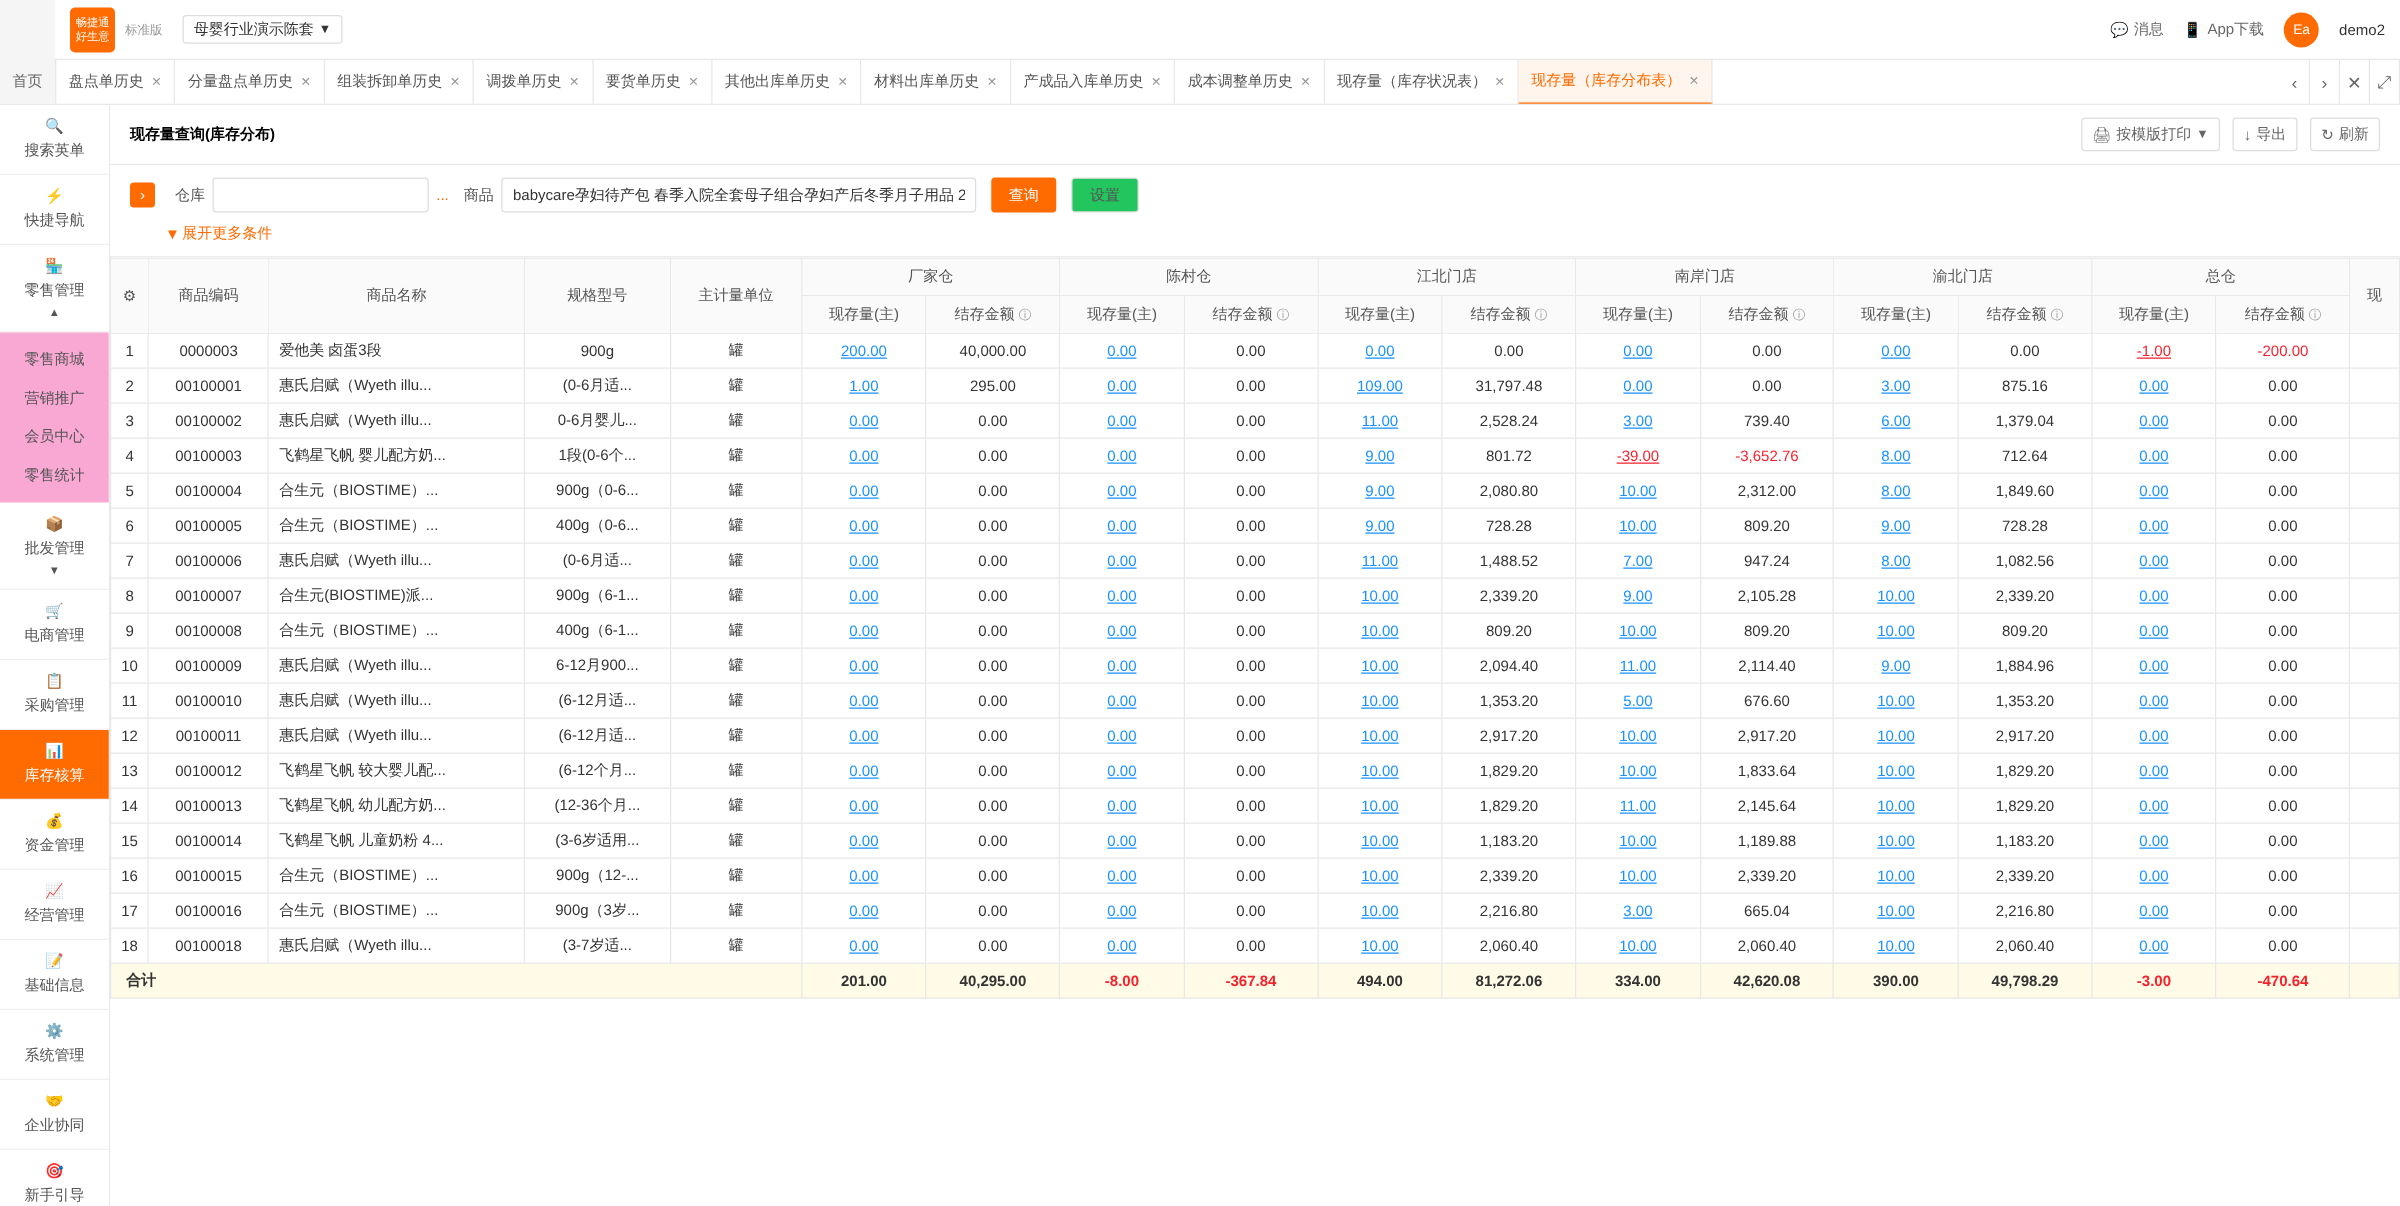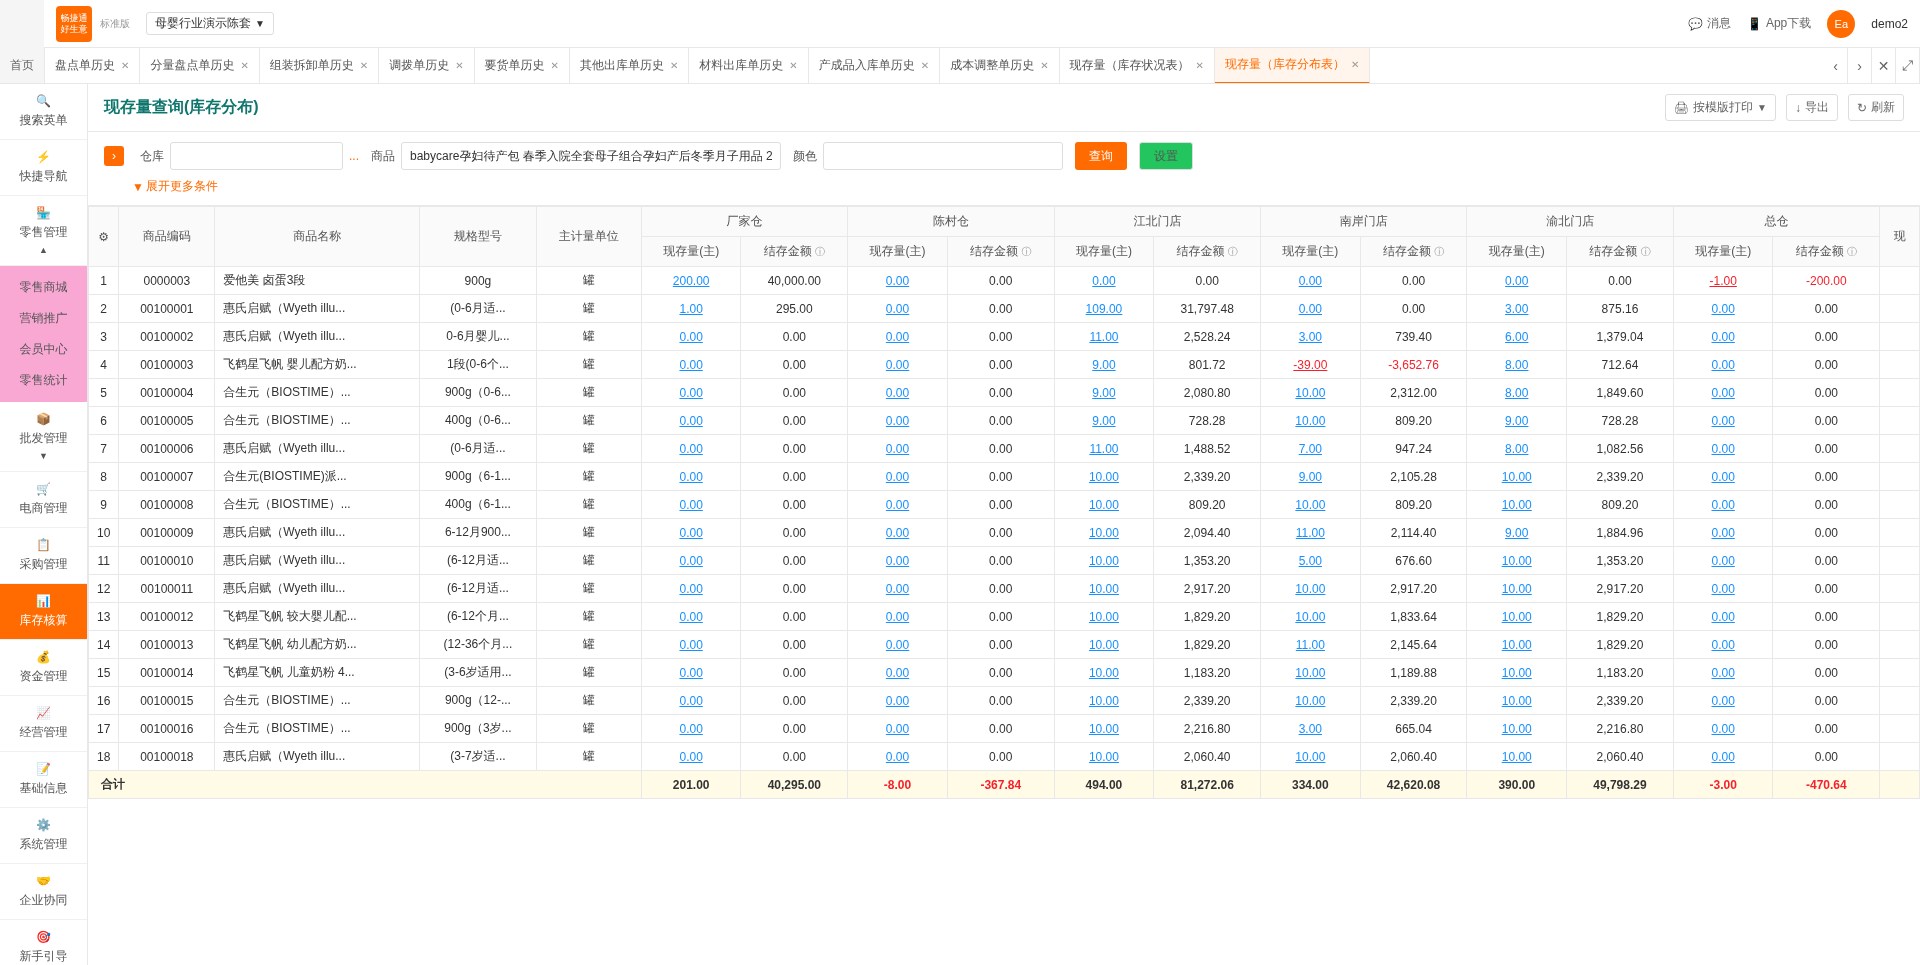"现存量查询(库存分布)" .page-title { color: #0f766e -> #000000; font-size: 16px -> 12px }
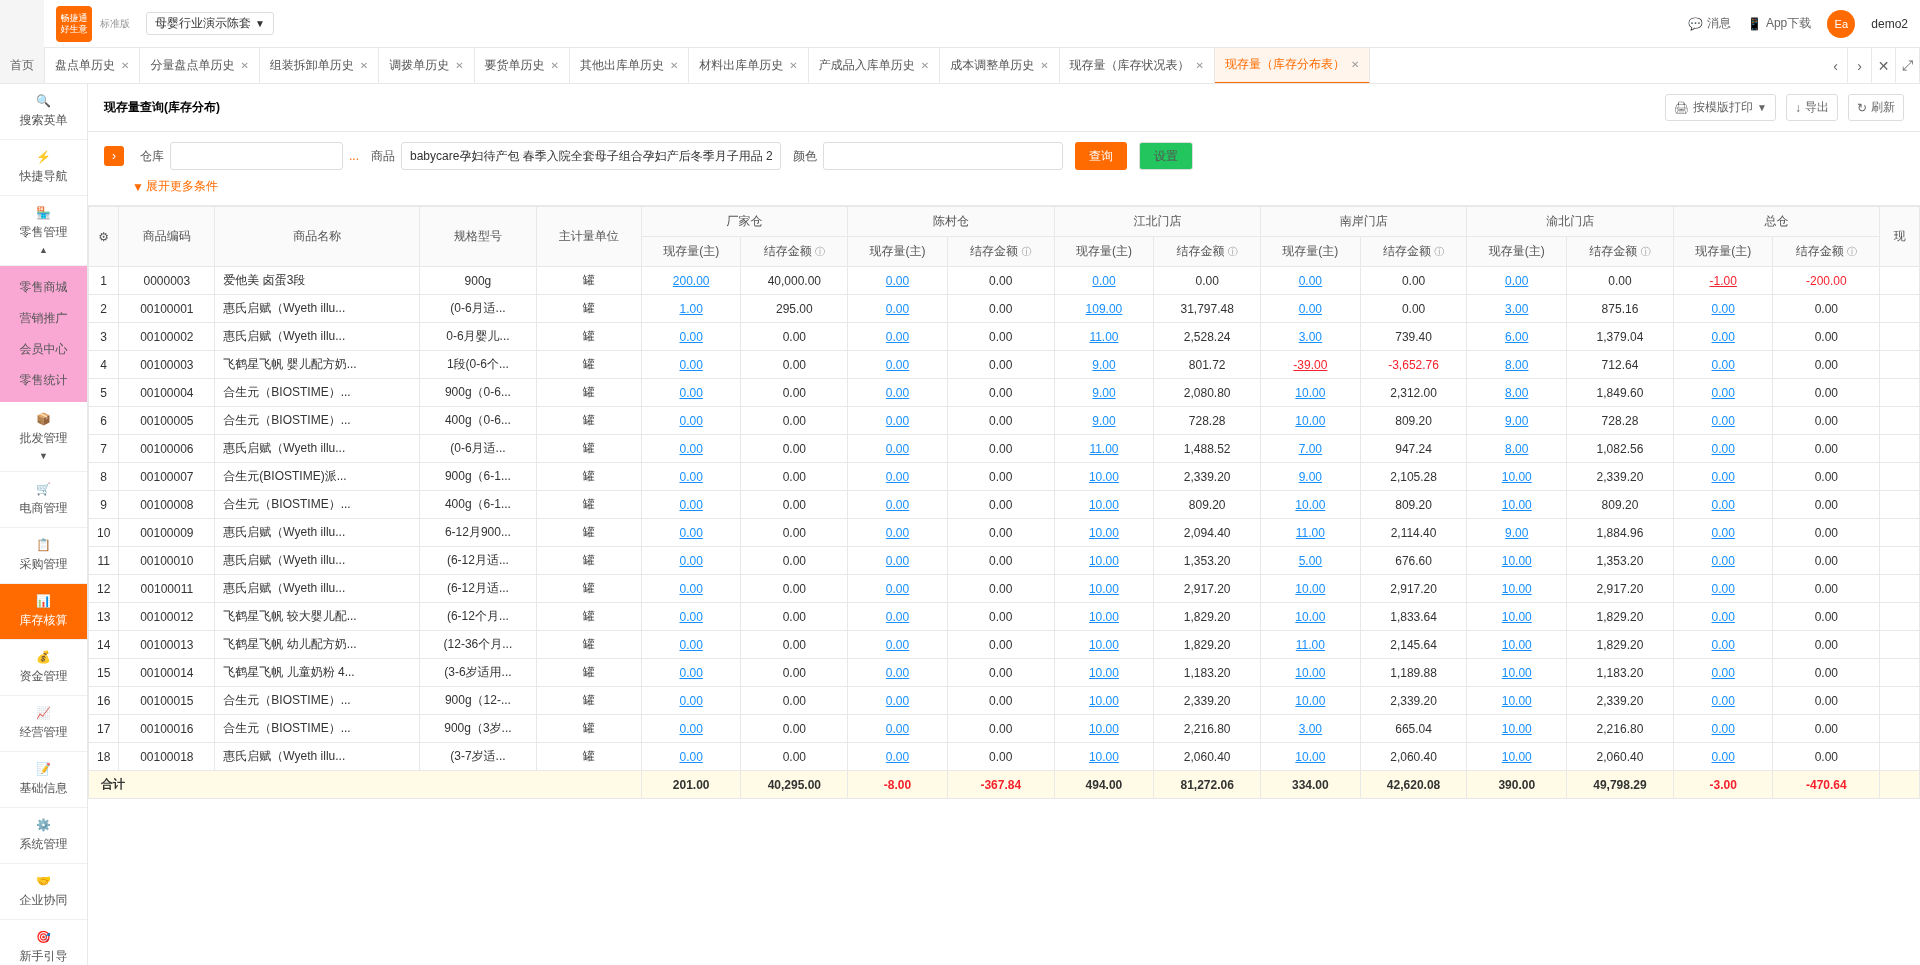"颜色" div.filter-item { html: <div> <span>颜色</span> <input> </div> -> none }
